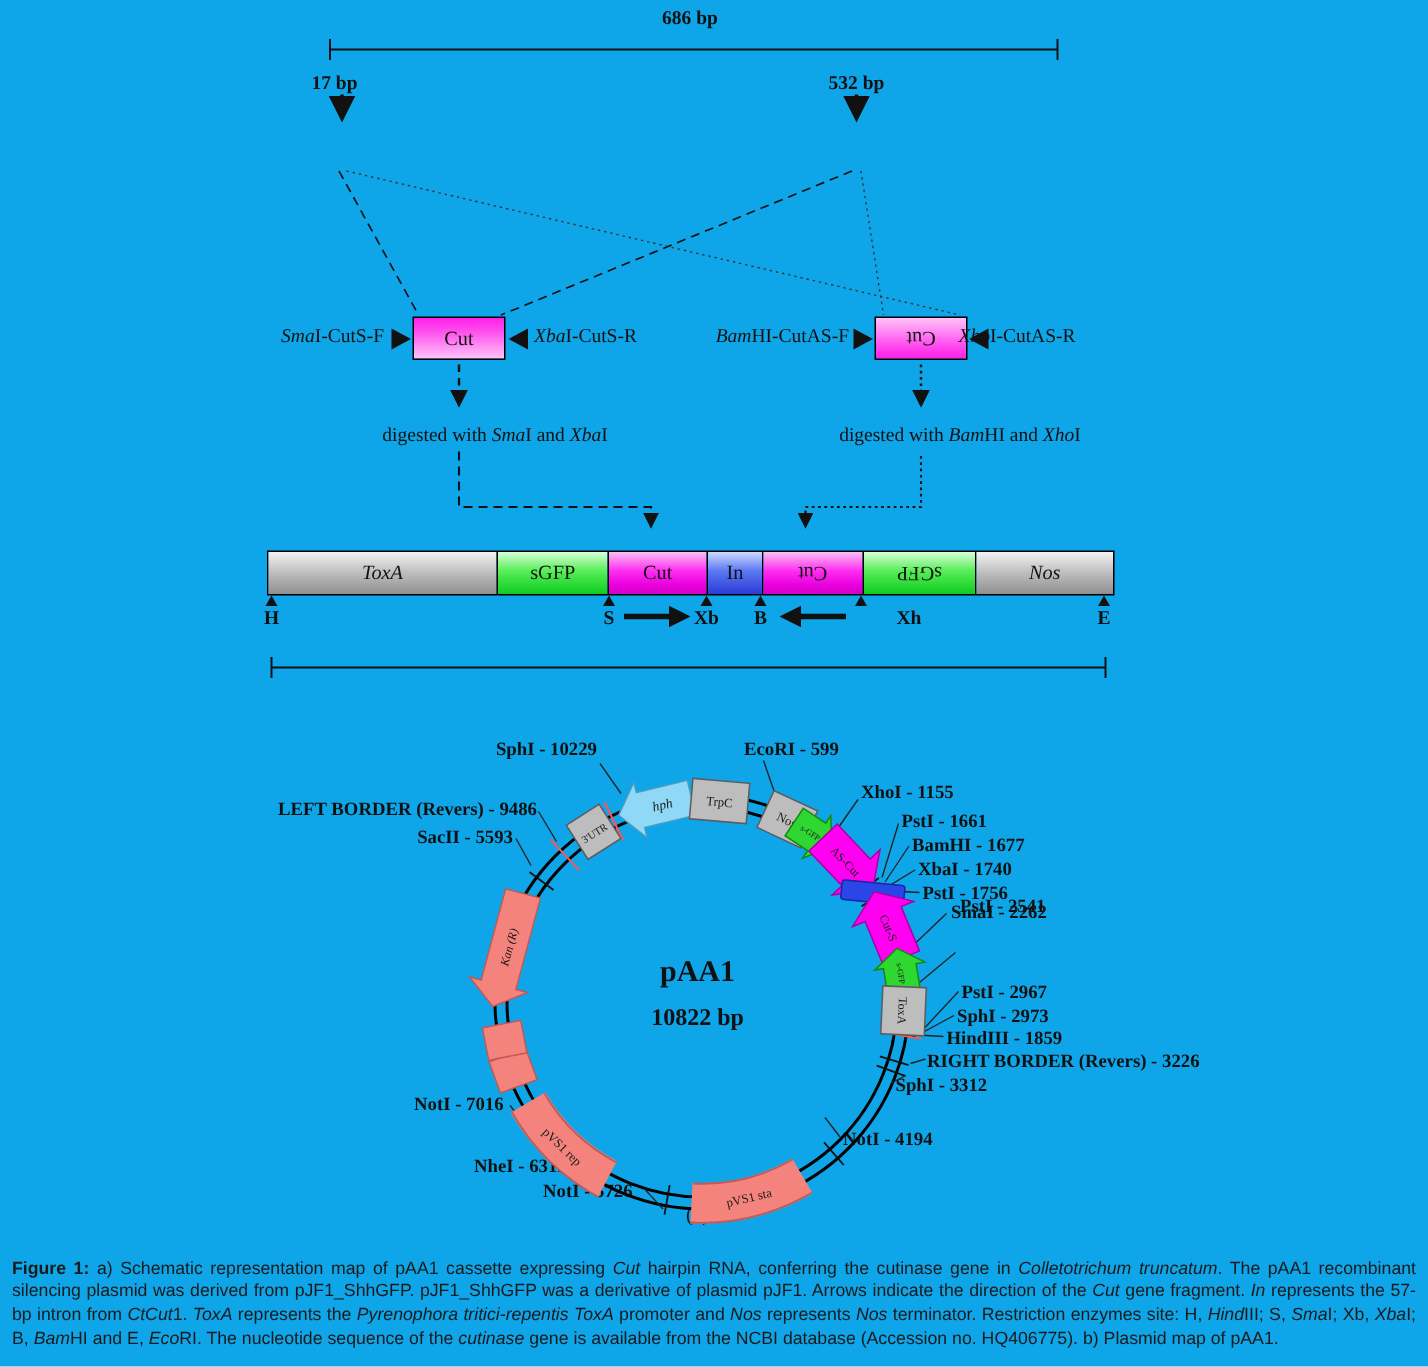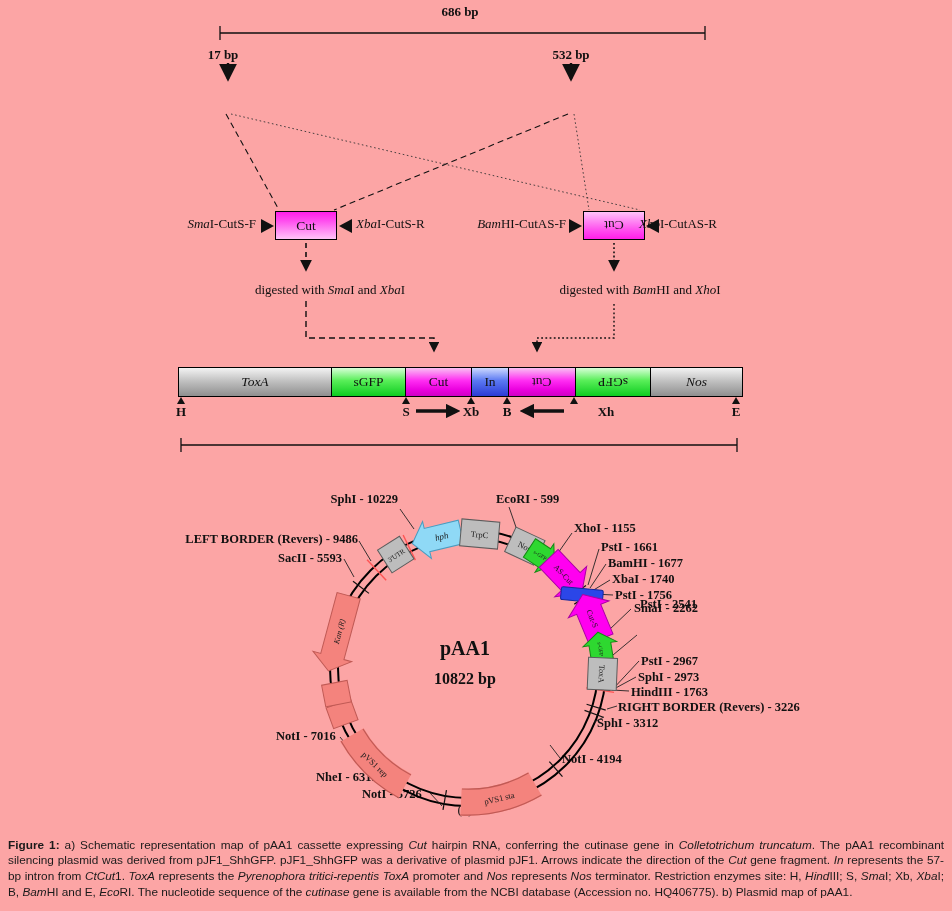"686 bp" #fig { background: #fca5a5 -> #0ea5e9 }
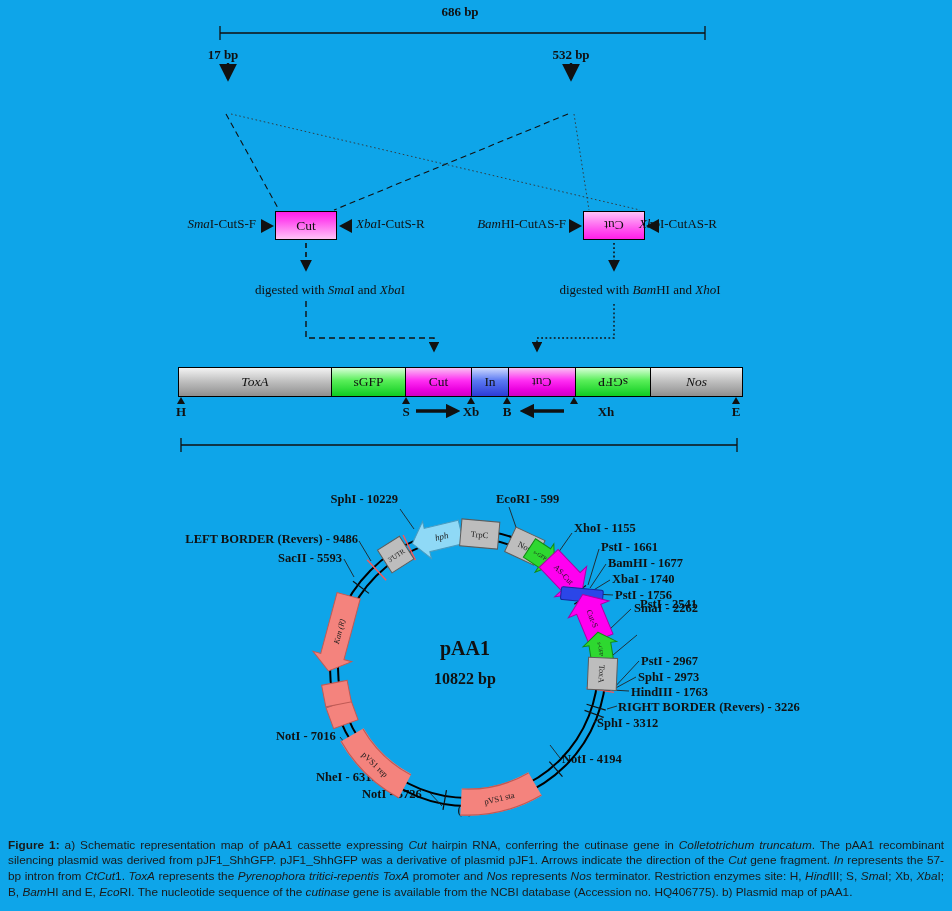"HindIII - 1763" div.psite { text: 1763 -> 1859 }
